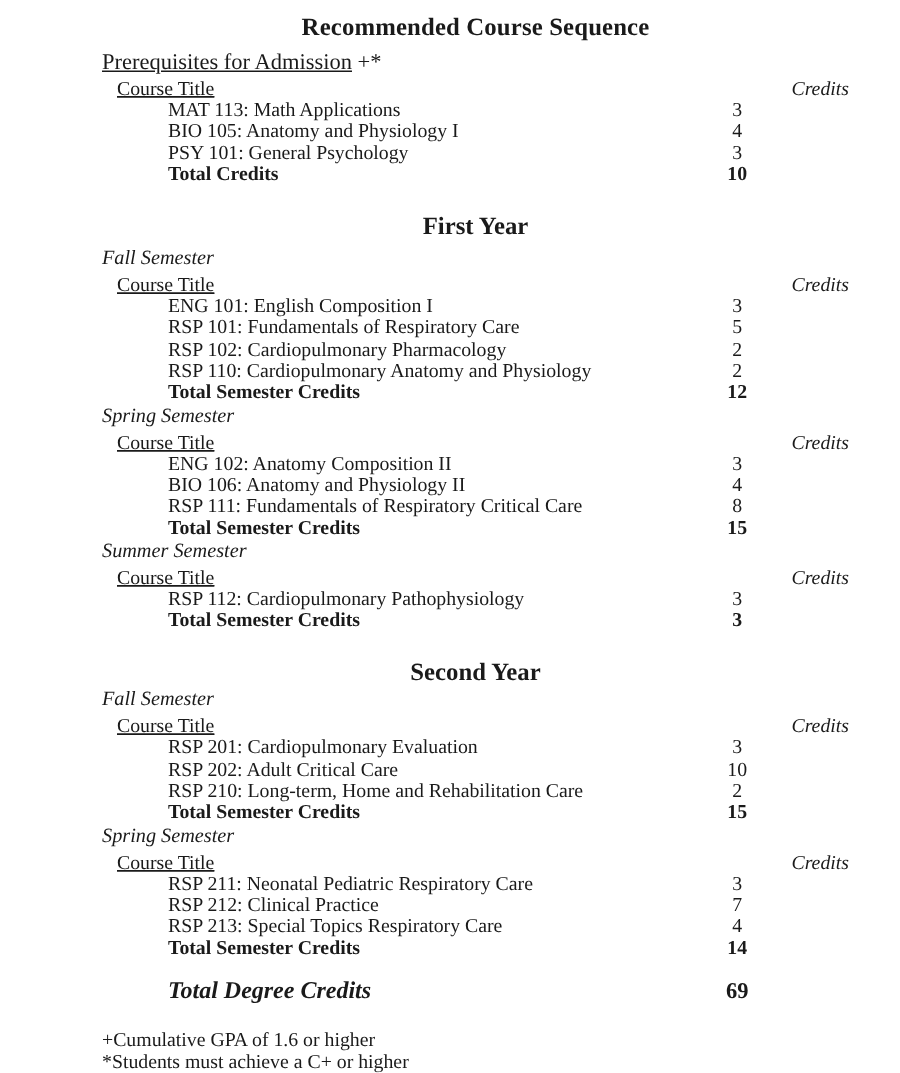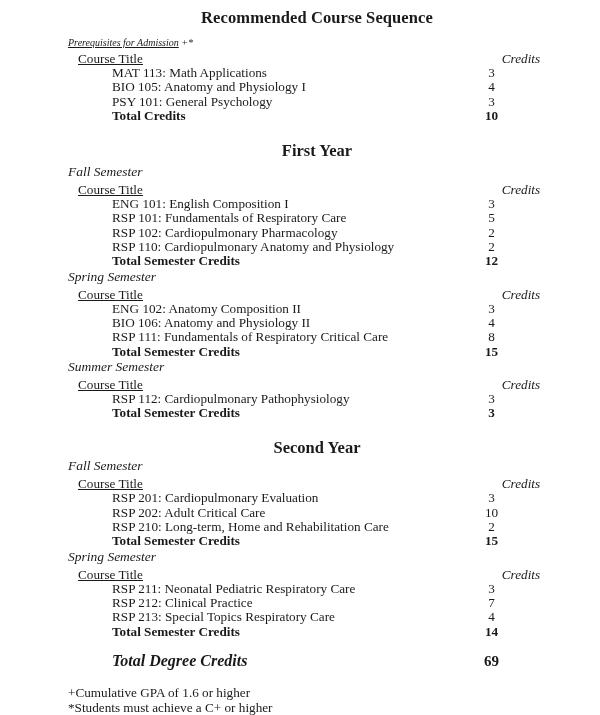"Prerequisites for Admission +*" .section-heading { font-size: 10px -> 15px; font-style: italic -> none }
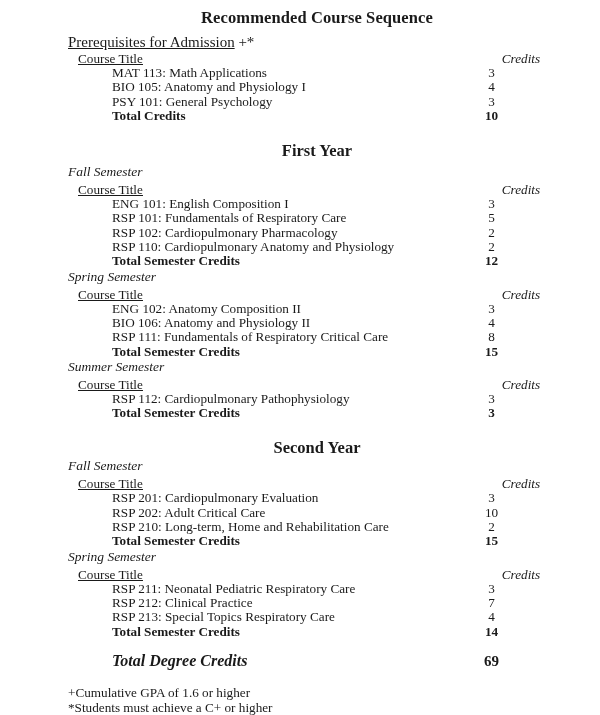"Credits" .hdr-credits { text-align: center -> right }
